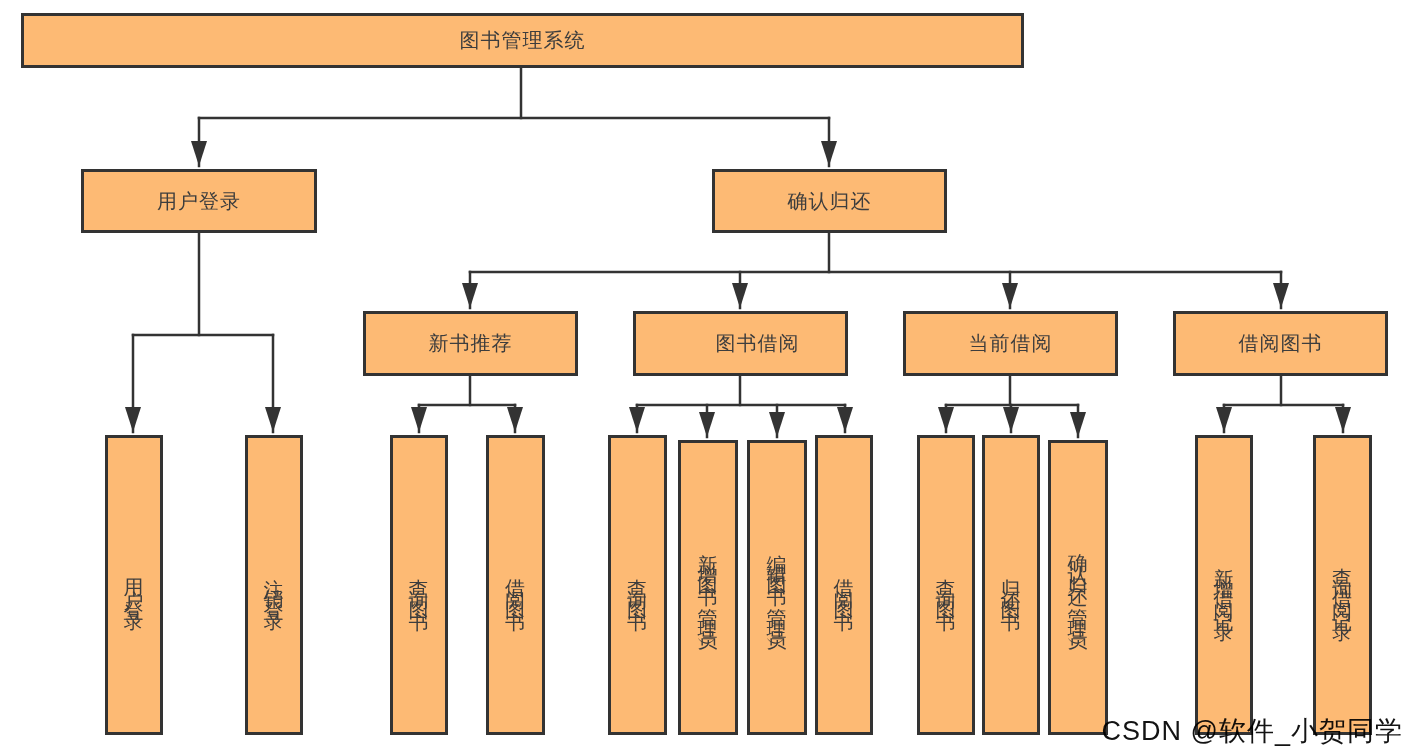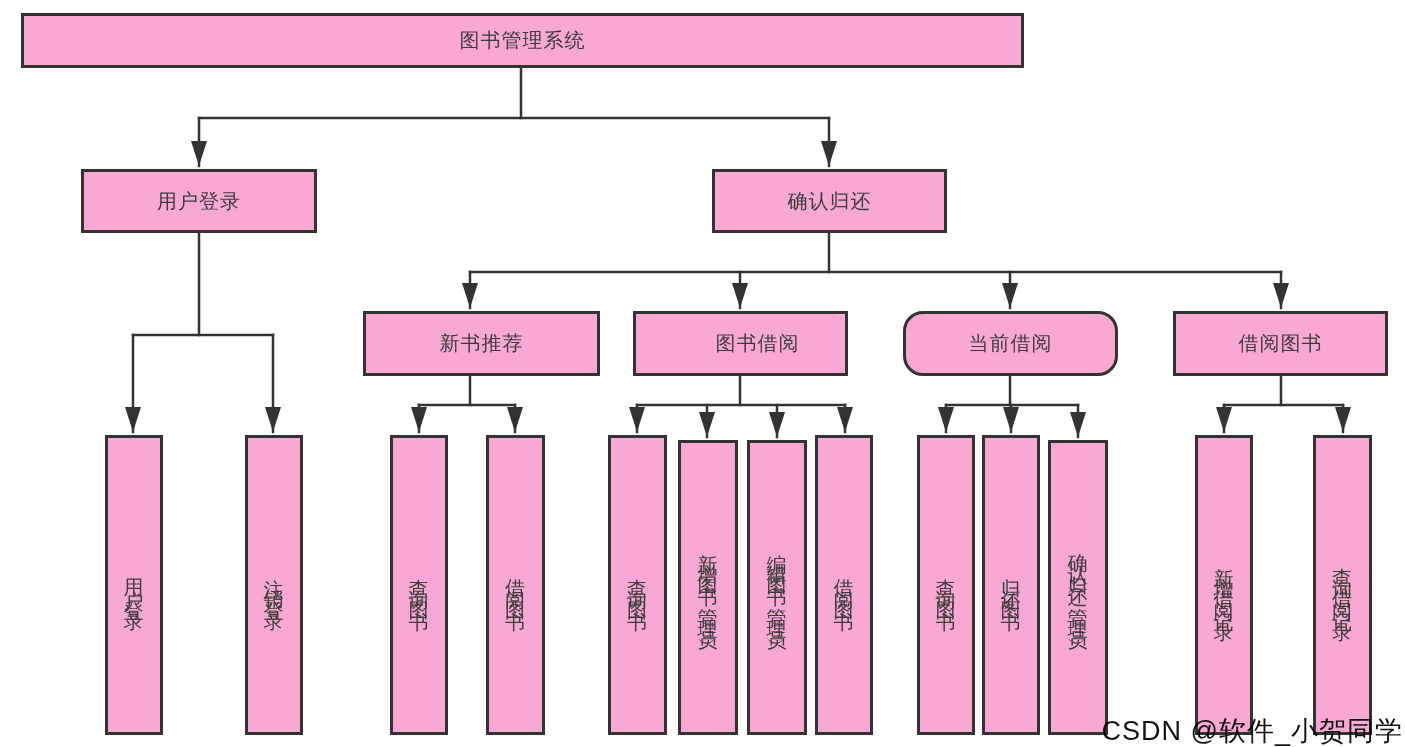"图书管理系统" .node { background: #f9a8d4 -> #fdba74 }
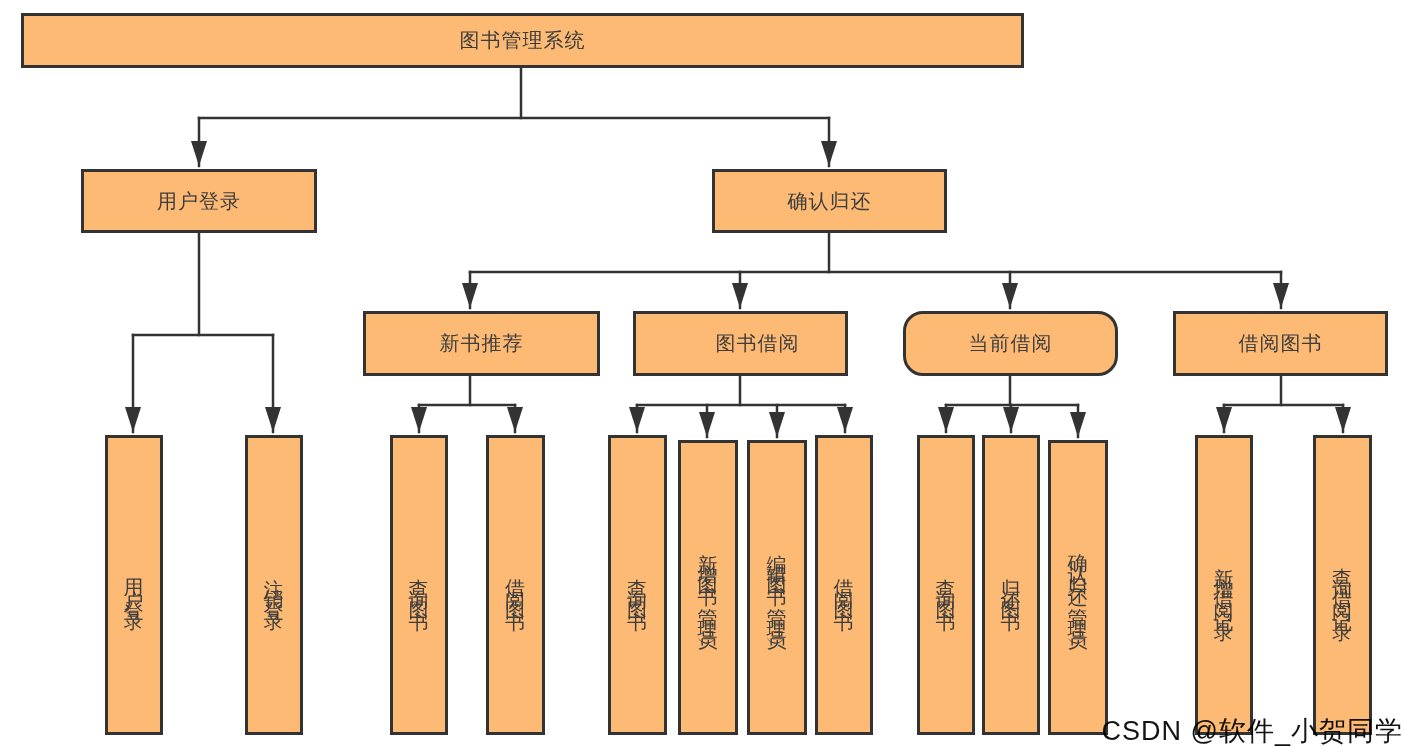"新书推荐" div.node { width: 237px -> 215px }
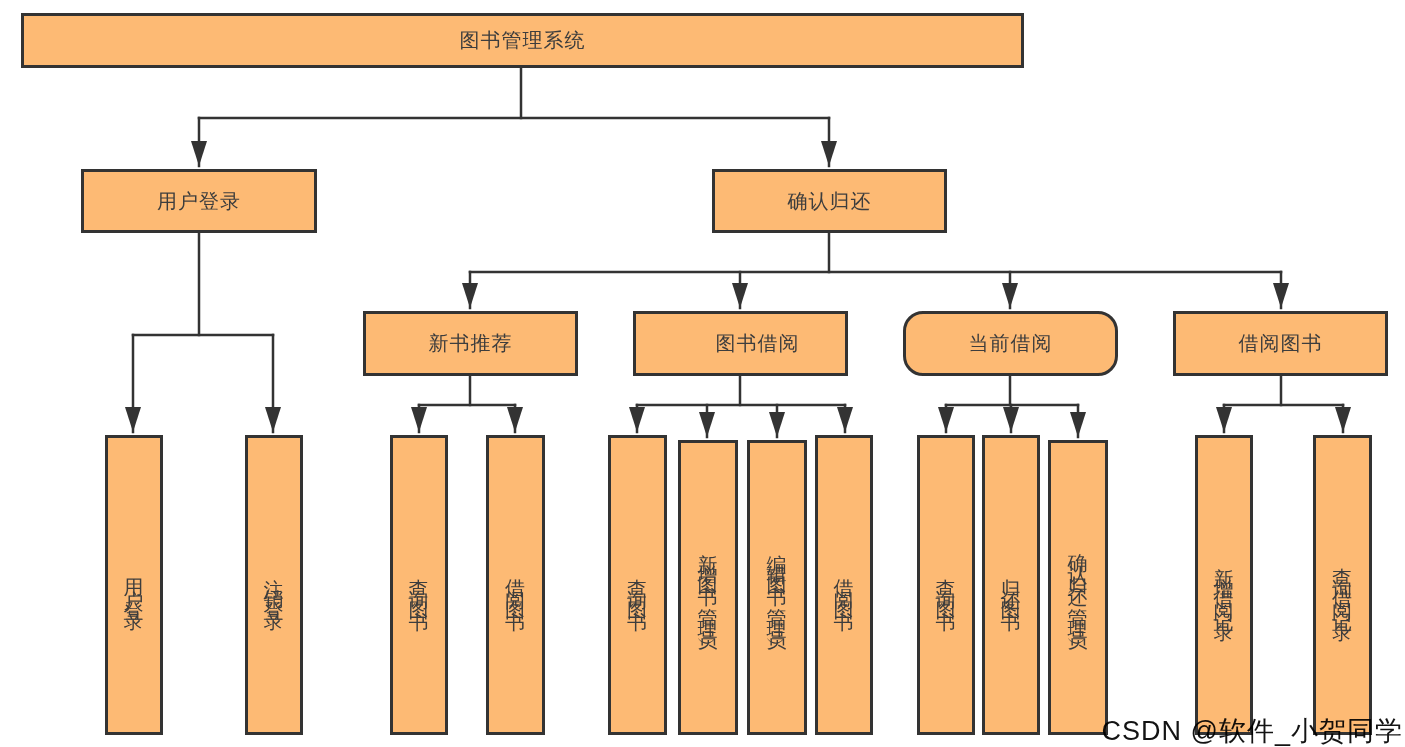"当前借阅" div.node { border-radius: 20px -> none }
